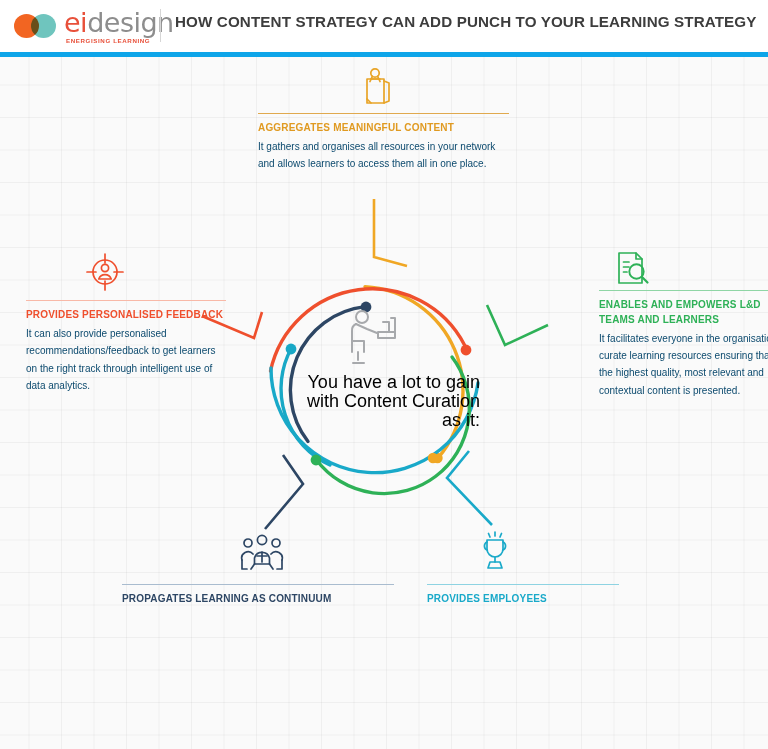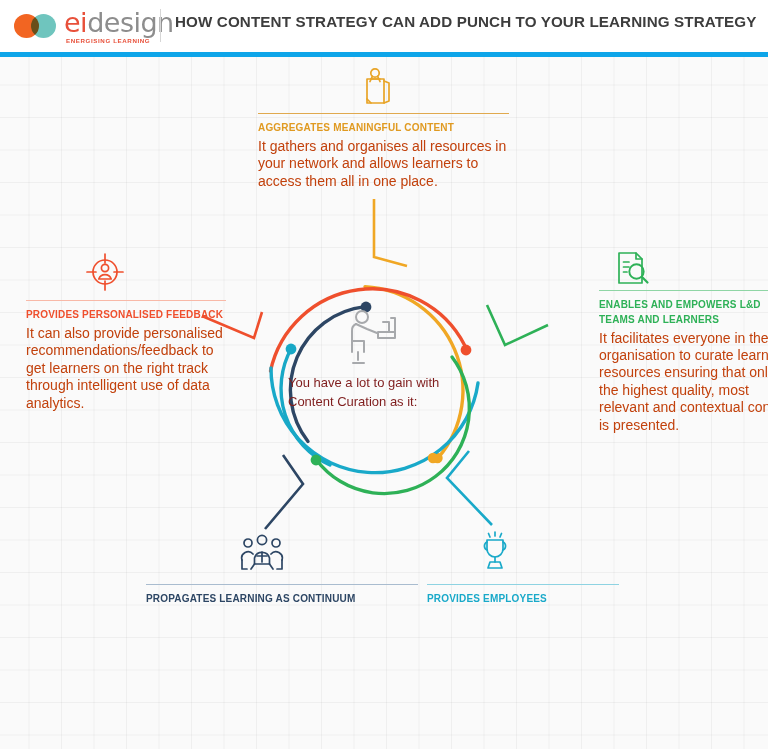"It gathers and organises all" .body { color: #c2410c -> #0c4a6e; font-size: 14px -> 10px }
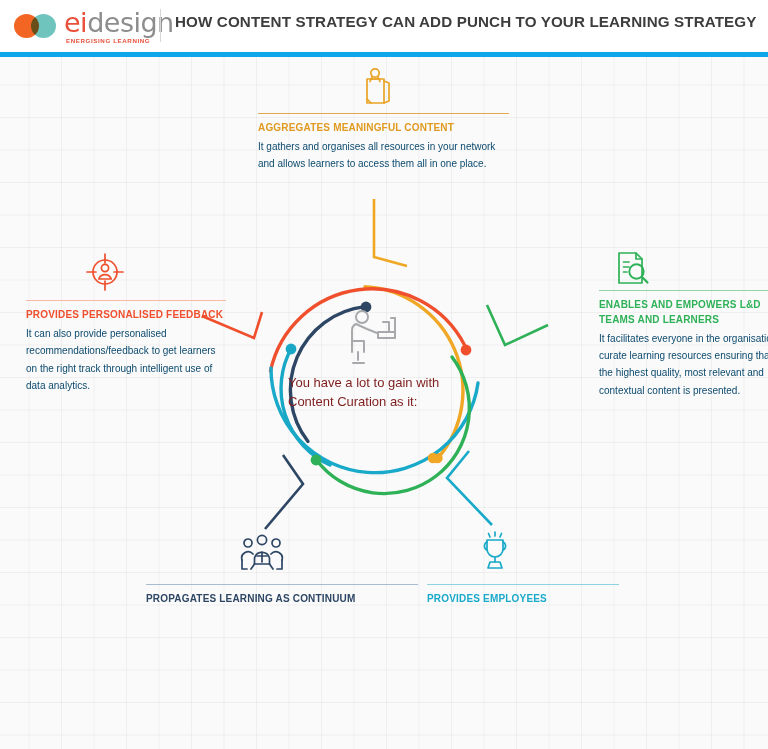"You have a lot to" #center-text { color: #7f1d1d -> #000000; font-size: 13px -> 18px; text-align: left -> right }
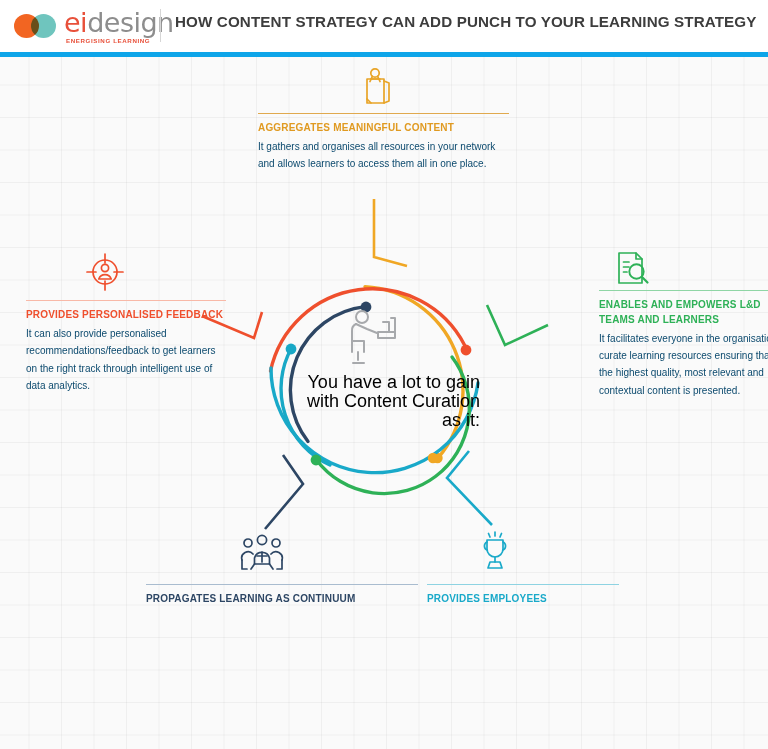"PROPAGATES LEARNING AS CONTINUUM" #blk-propagates { margin-left: 24px -> none }
